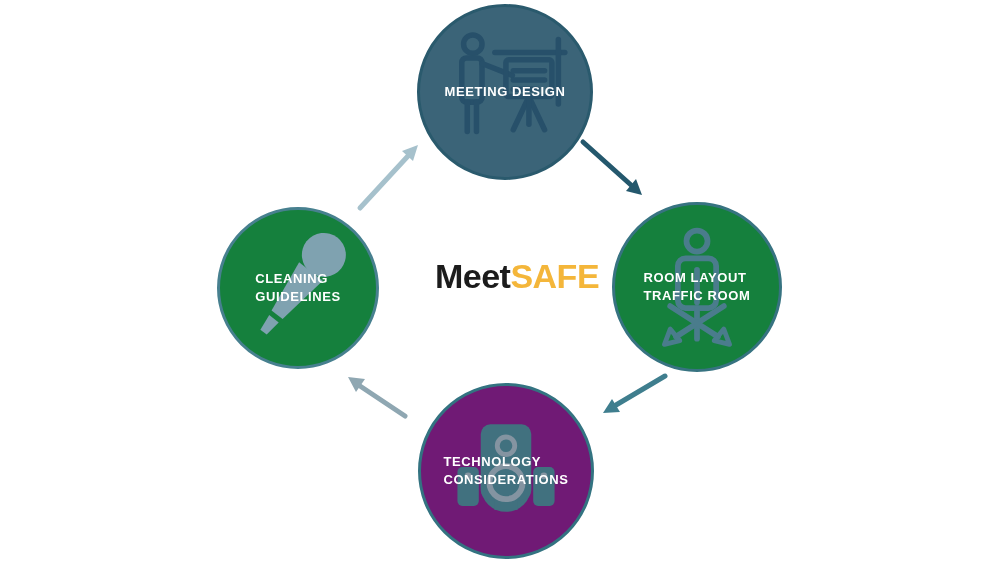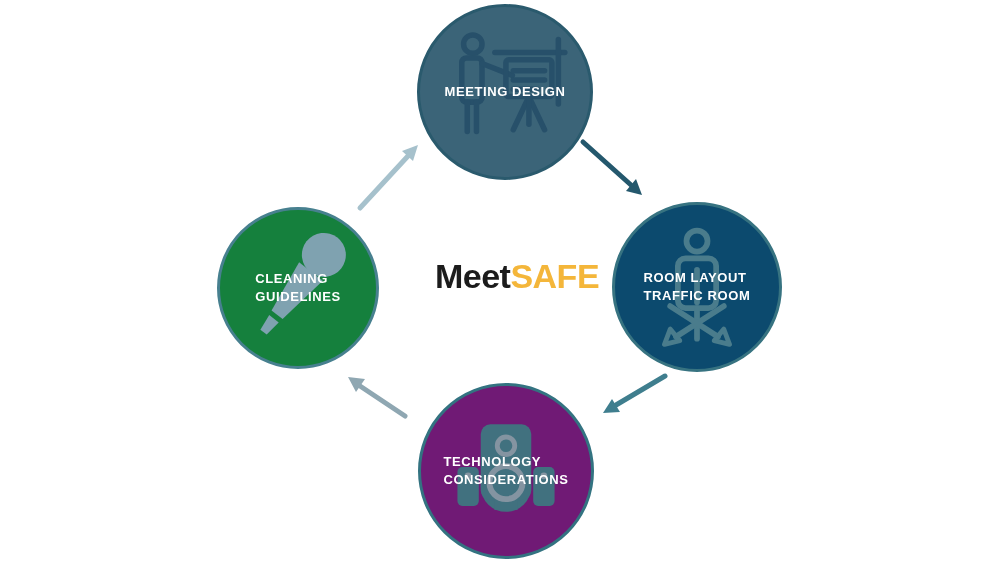"ROOM LAYOUT" div.node { background: #0c4a6e -> #15803d }
